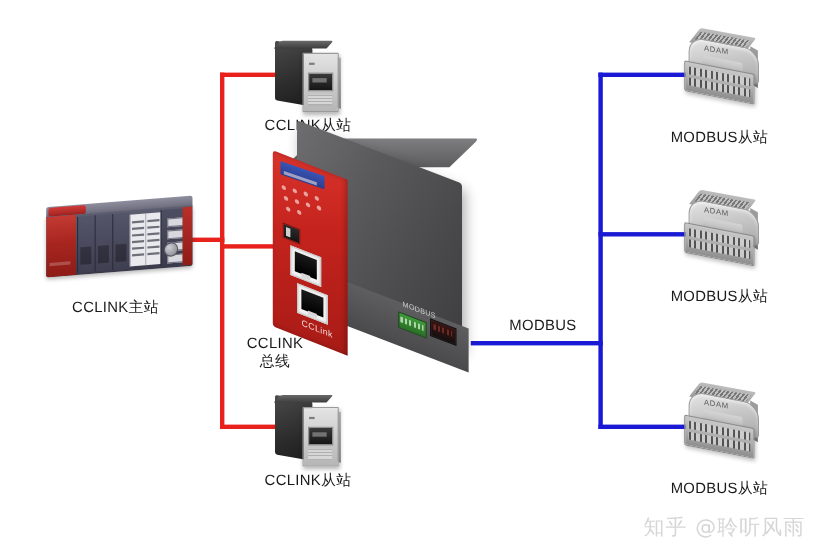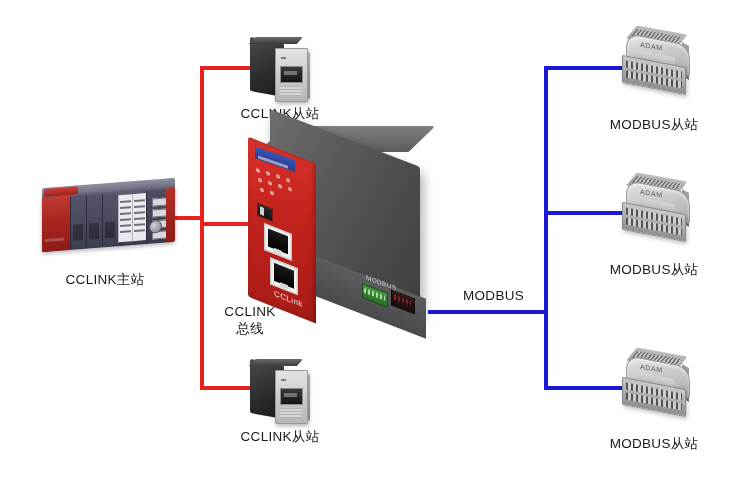"知乎 @聆听风雨" div.watermark { html: none -> <div>知乎 @聆听风雨</div> }
